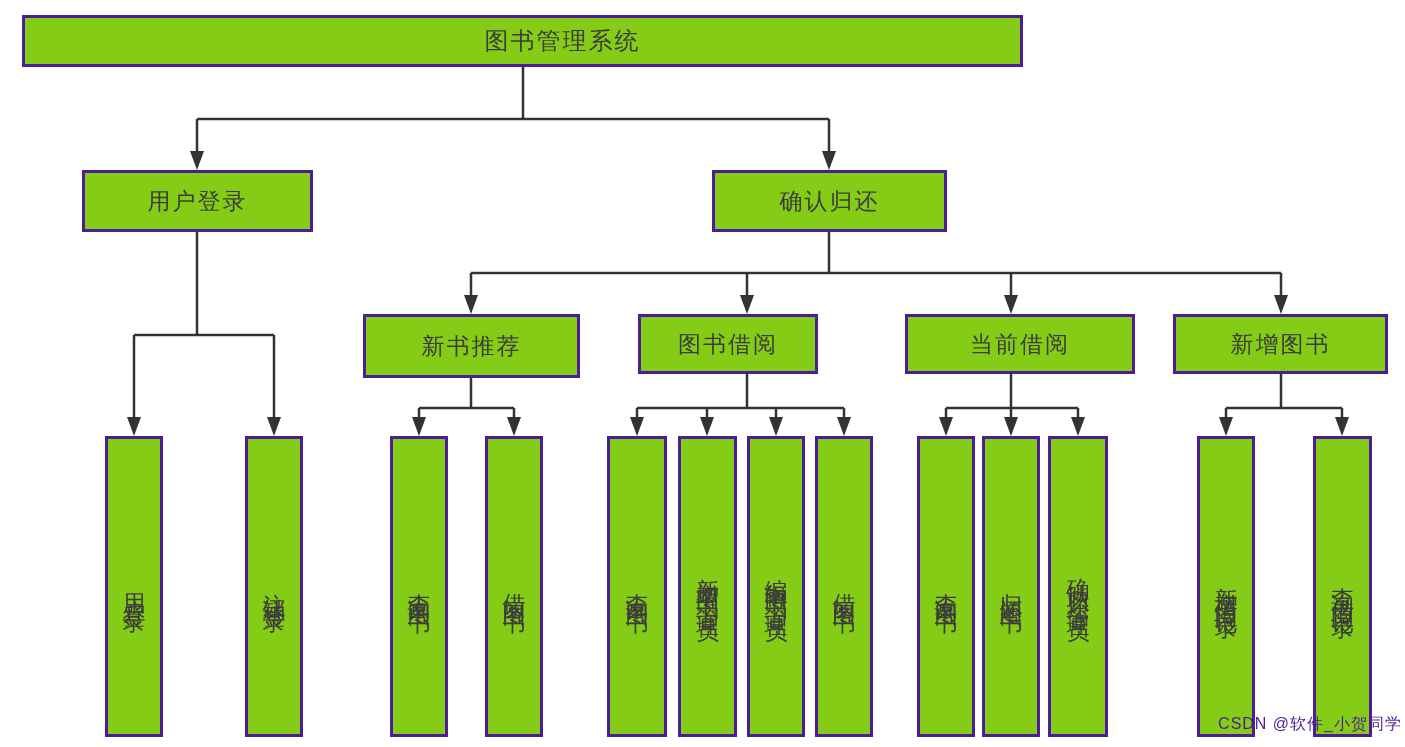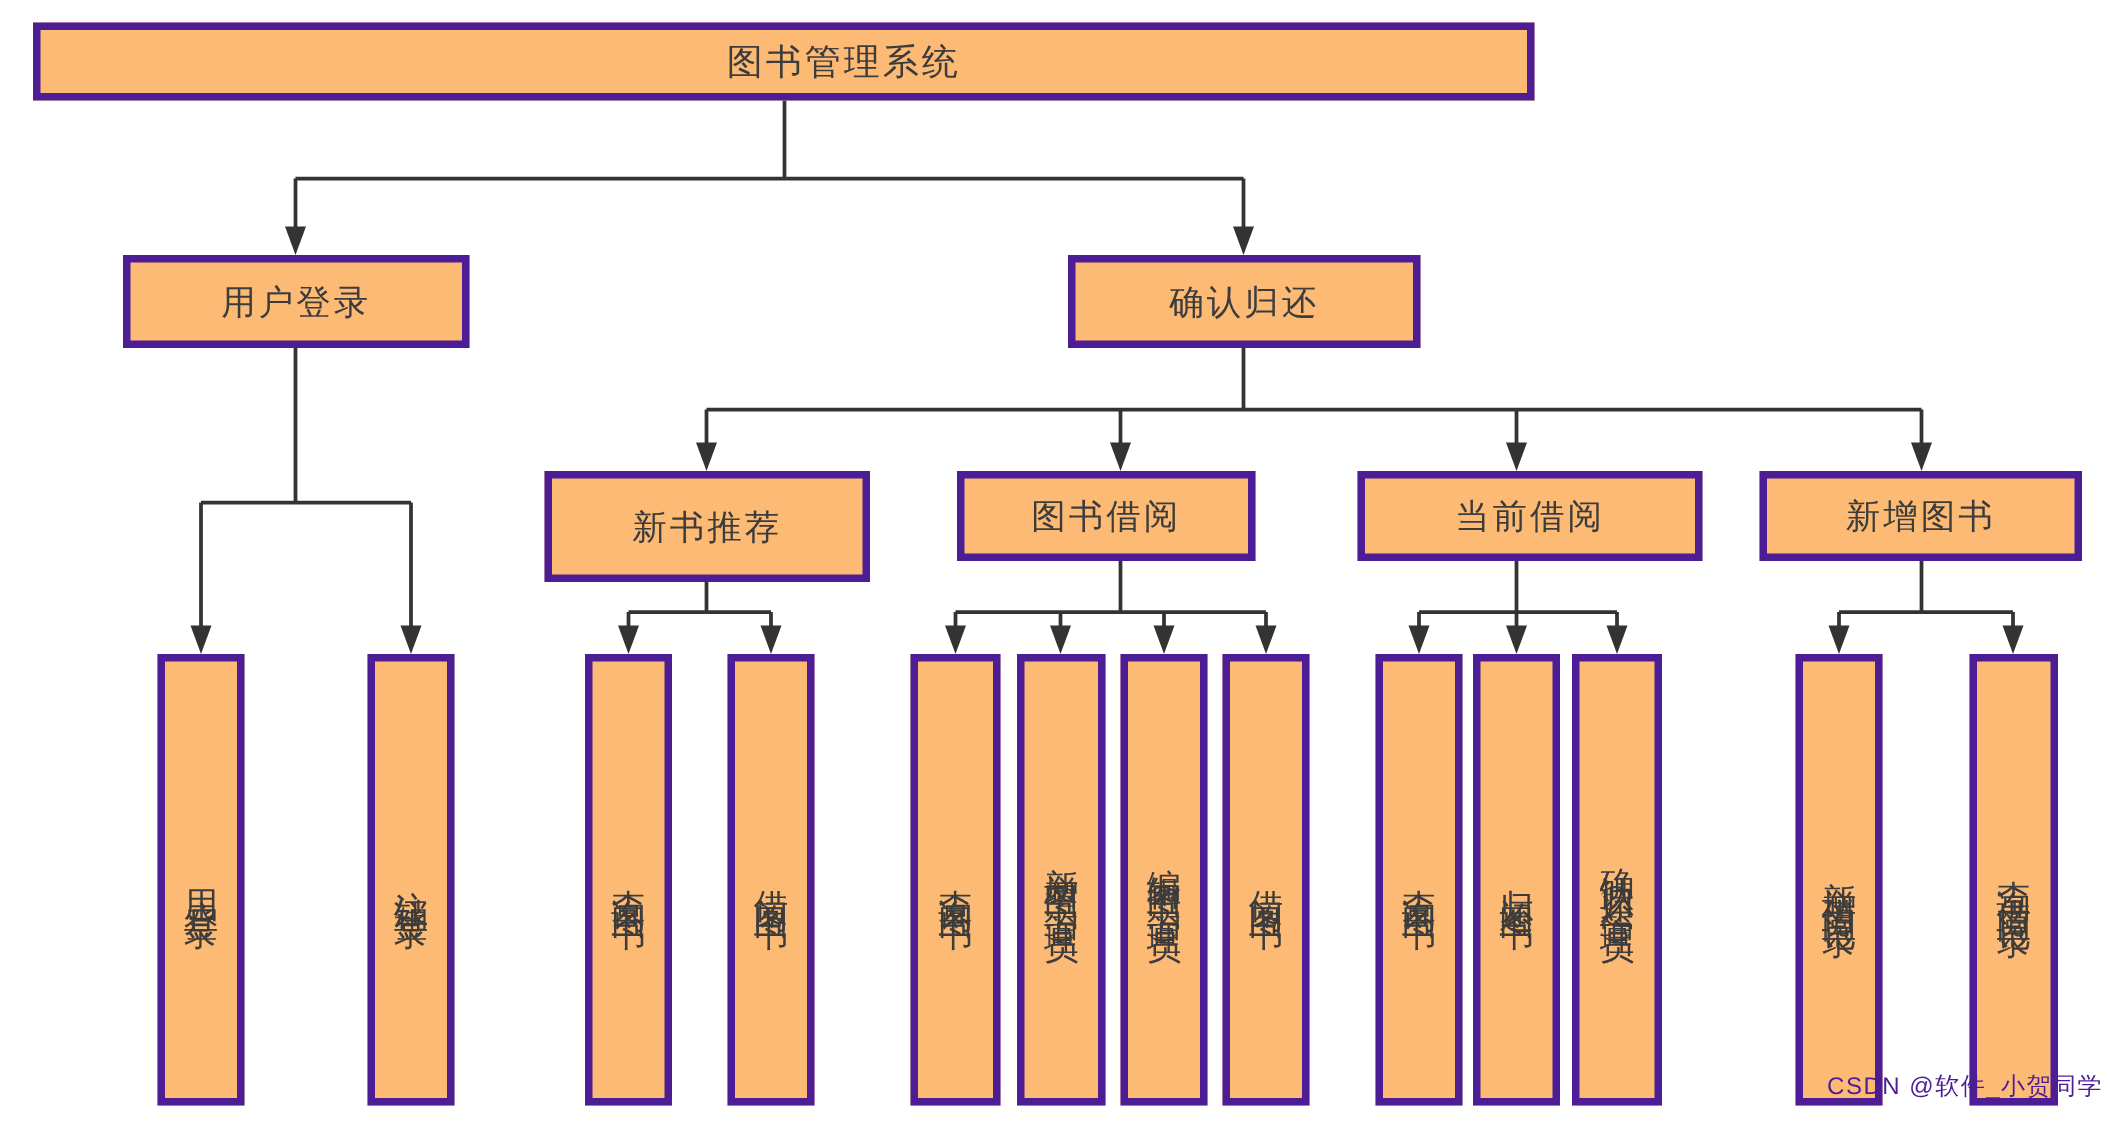"图书管理系统" .box { background: #fdba74 -> #84cc16; border: 5px solid #4c1d95 -> 3px solid #4c1d95 }
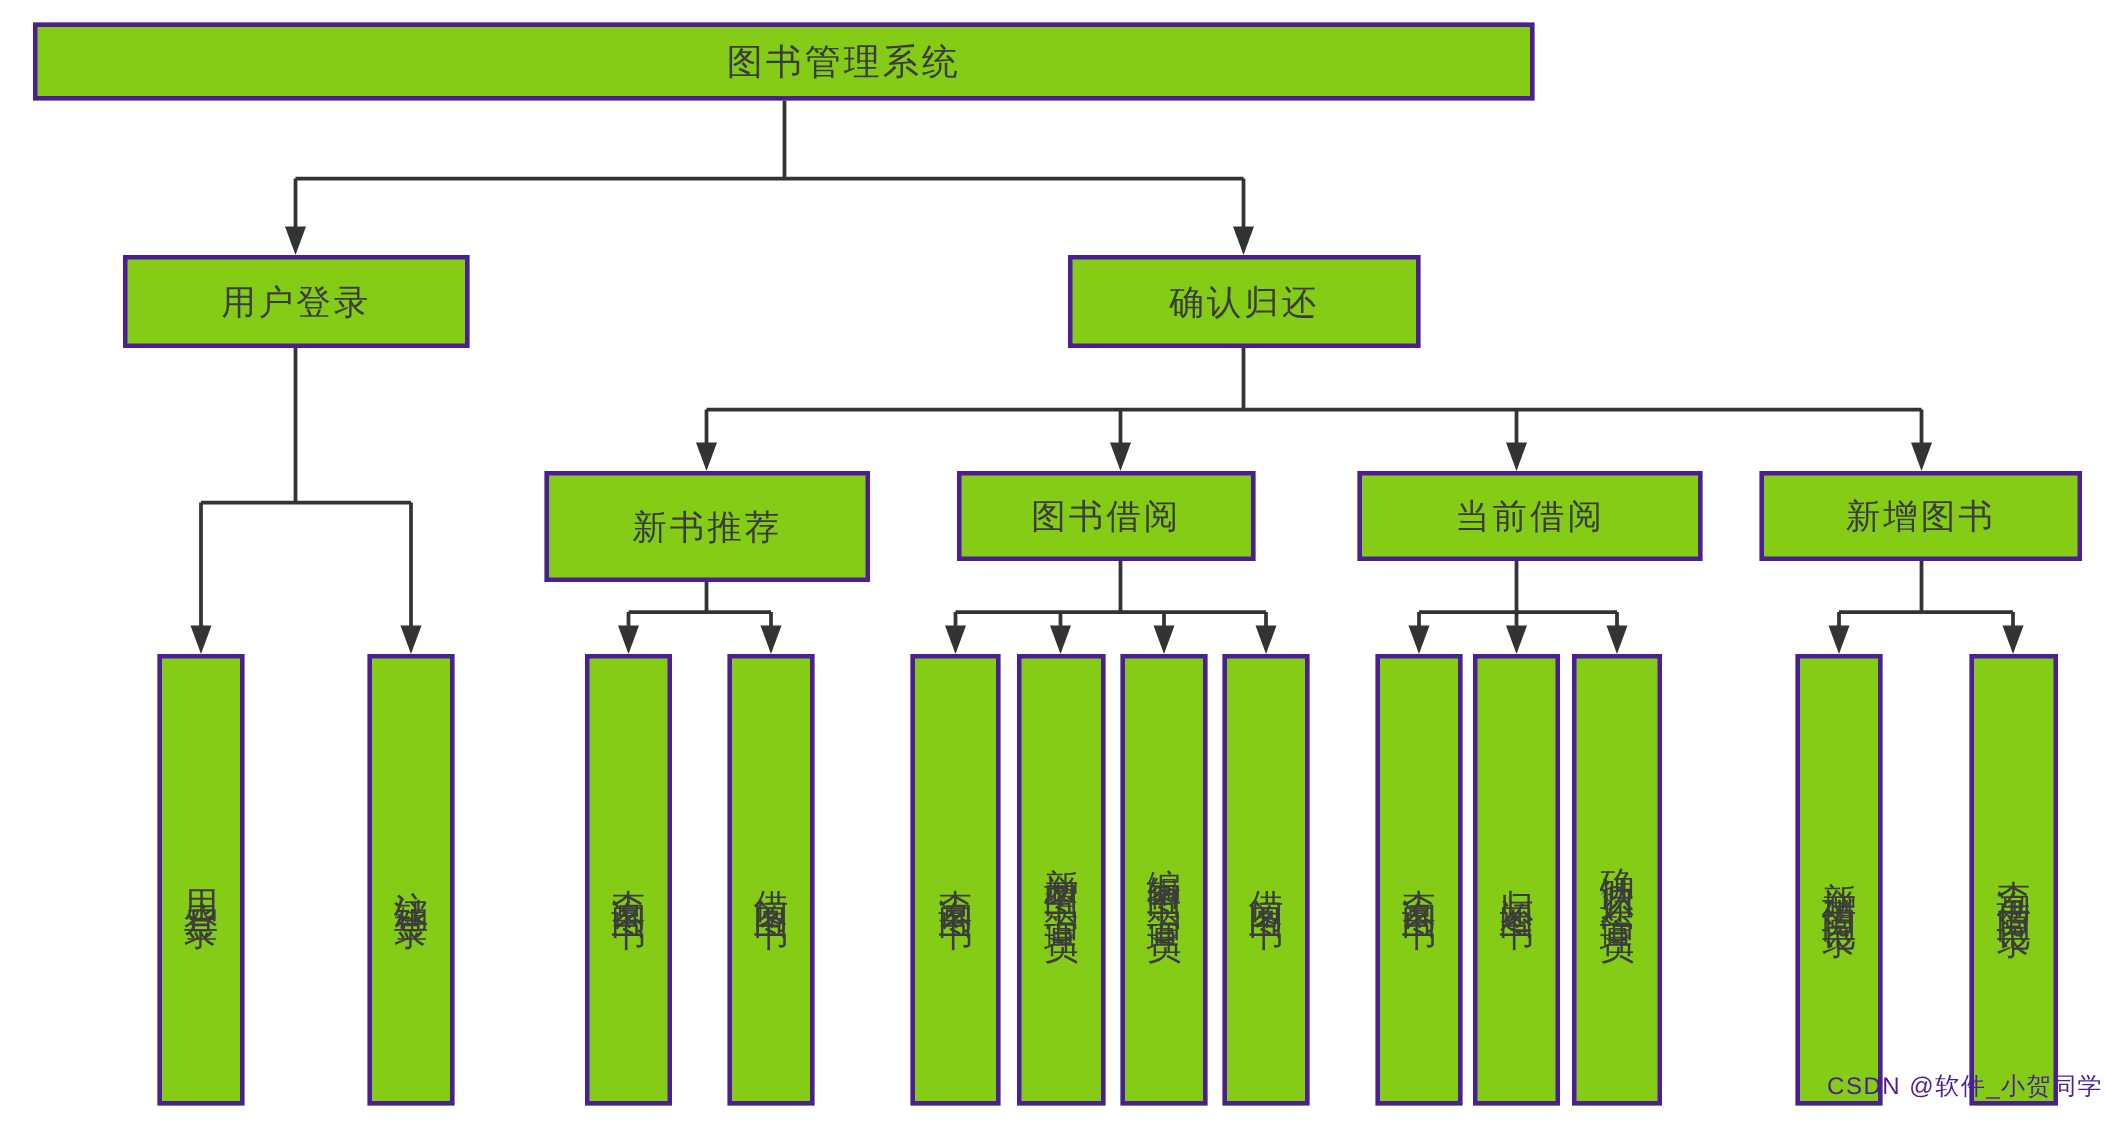"新书推荐" div.box { height: 74px -> 64px }
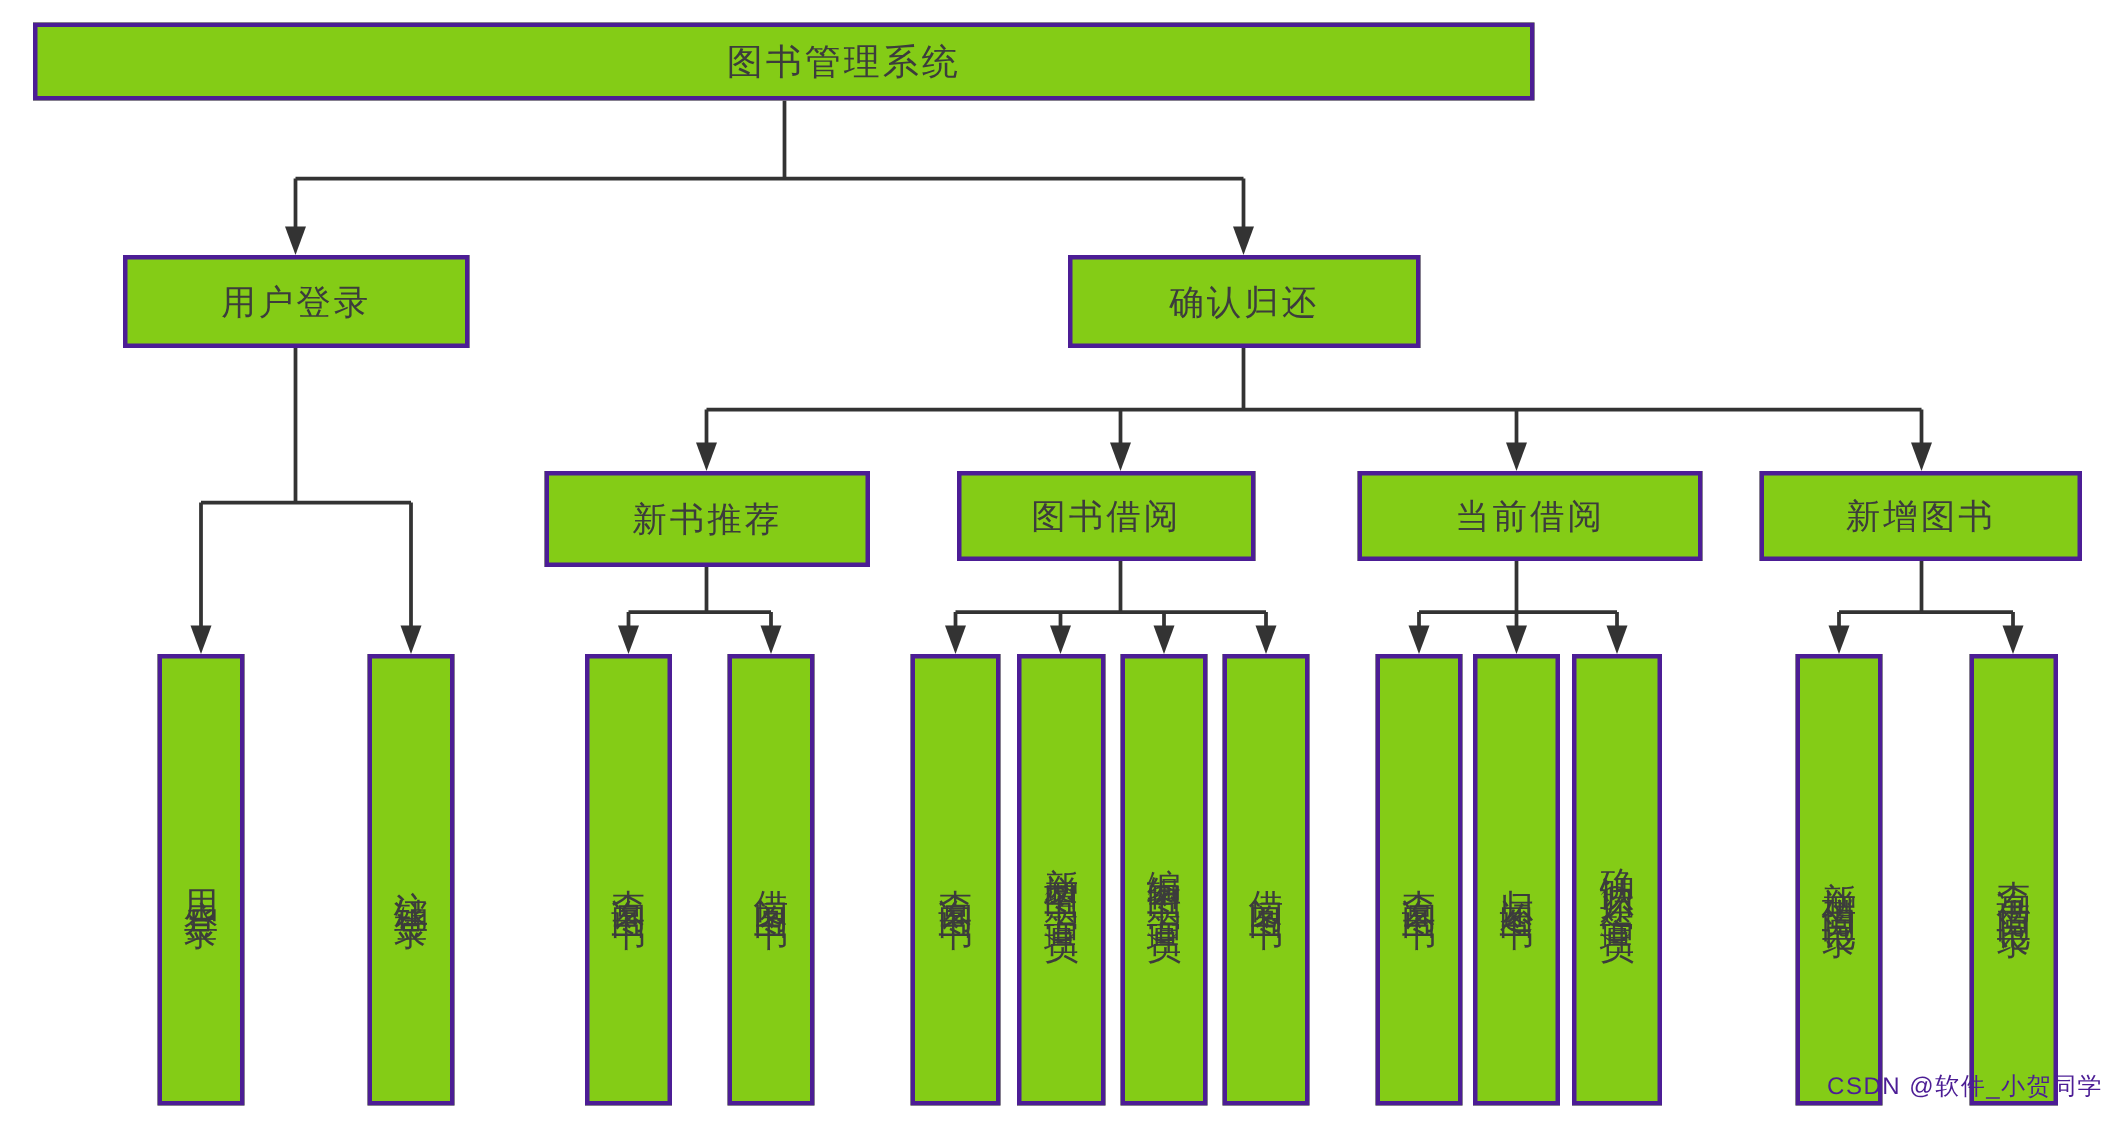"图书借阅" div.box { width: 199px -> 180px }
